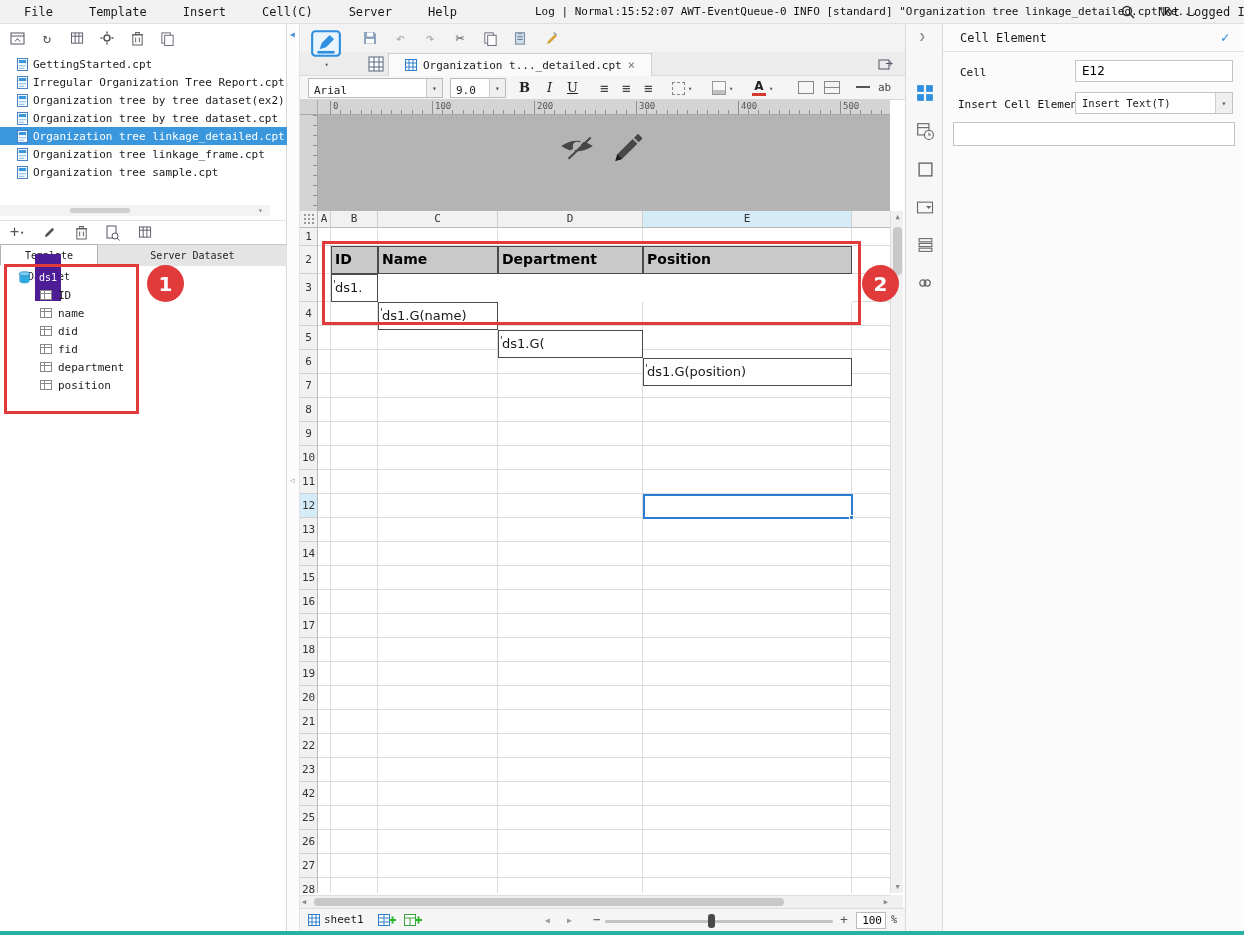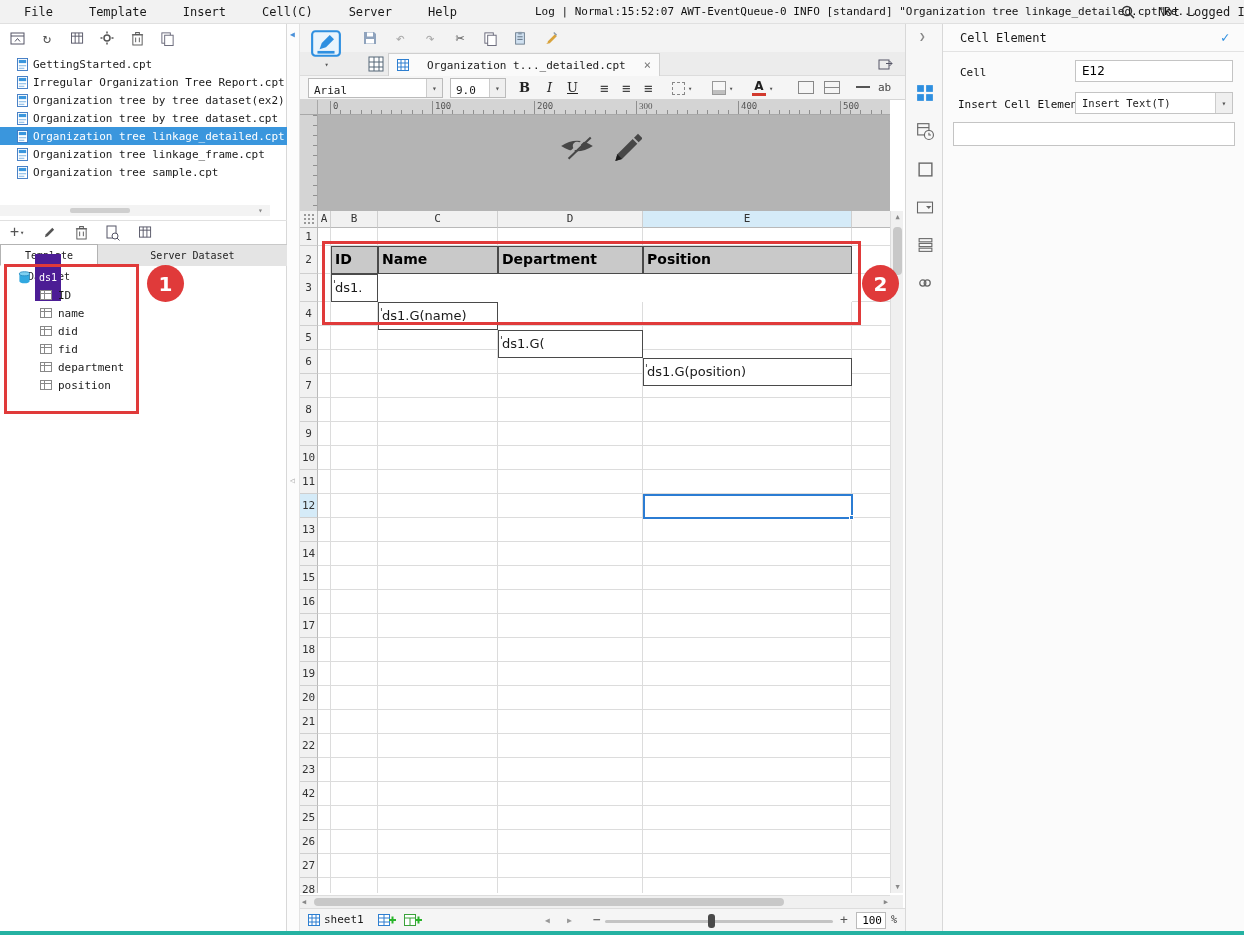"Organization t..._detailed.cpt" .doc-tab { gap: 18px -> 6px; padding: 0 8px -> 0 16px }
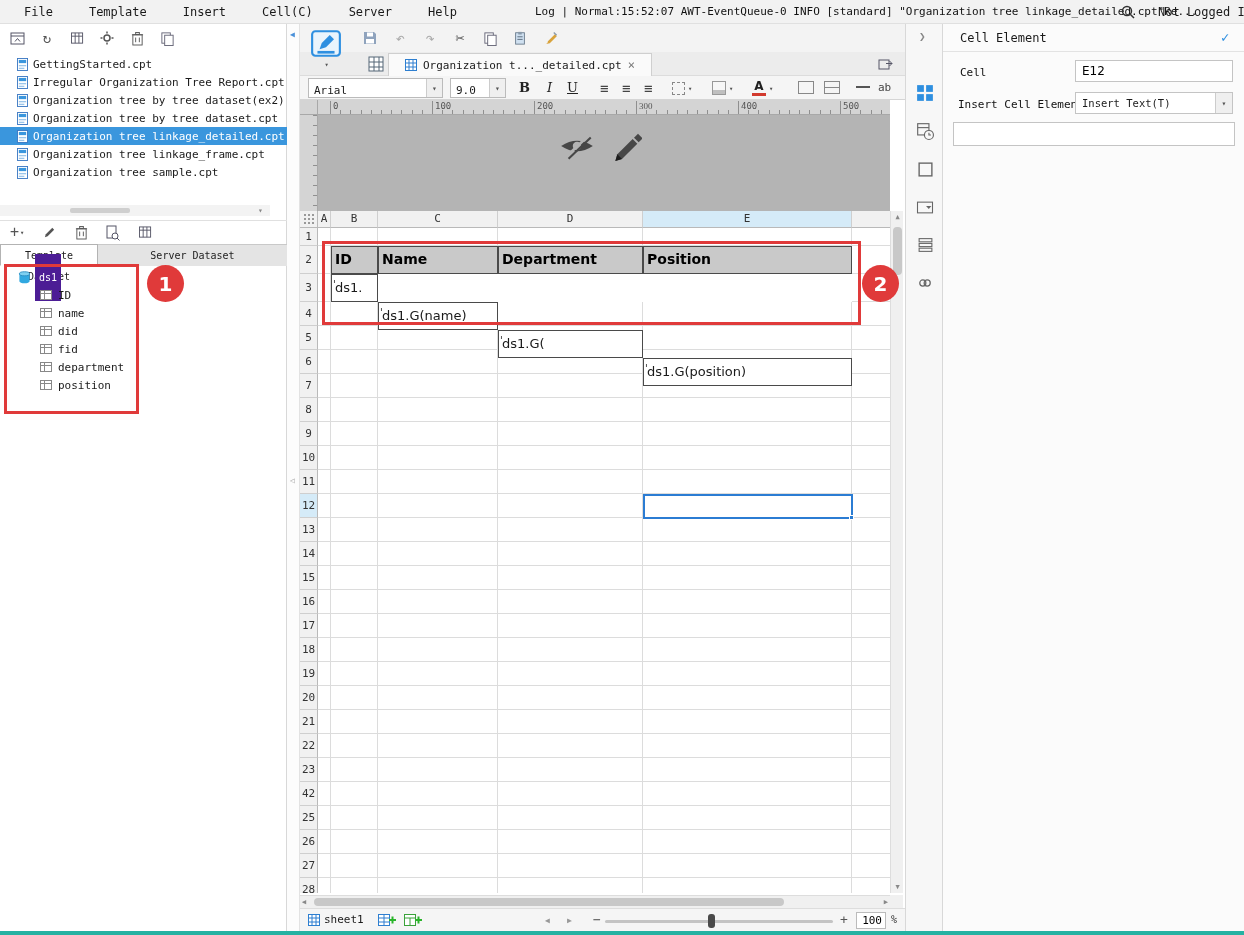"300" span.ruler-label { font-family: Liberation Serif, serif -> none }
